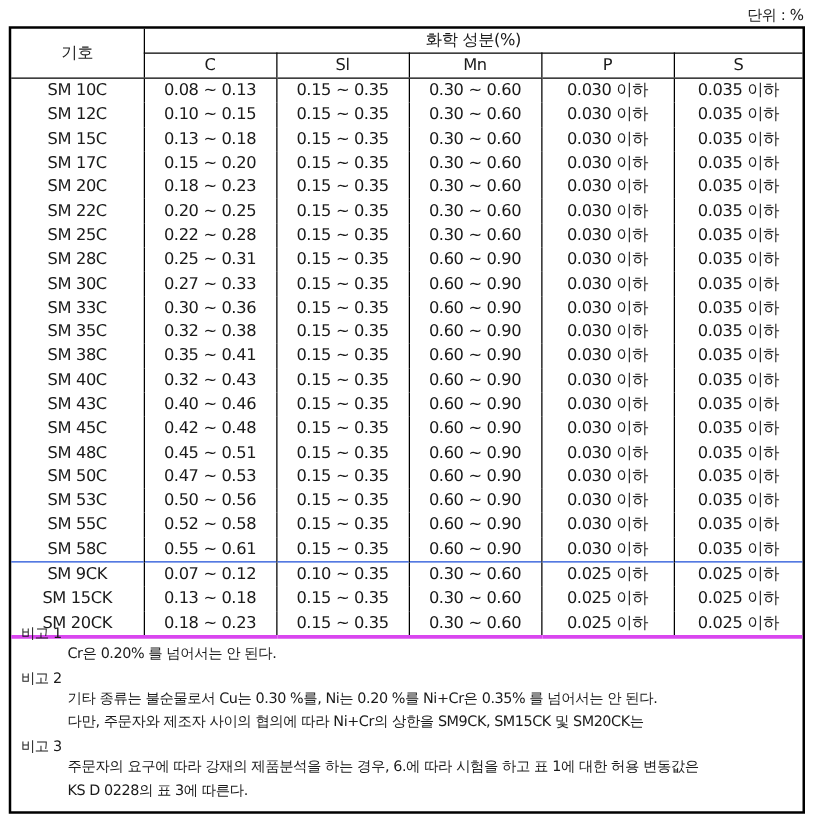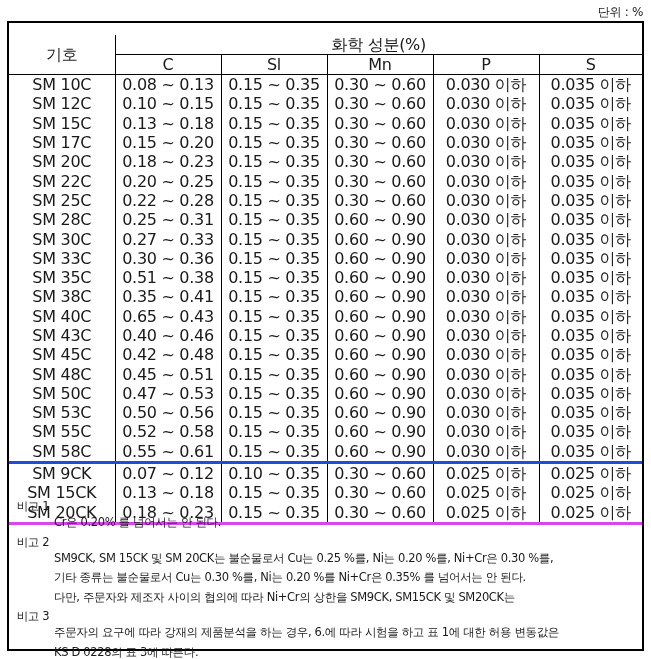"기호" table.chem { font-size: 16px -> 13px; top: 12px -> 0 }
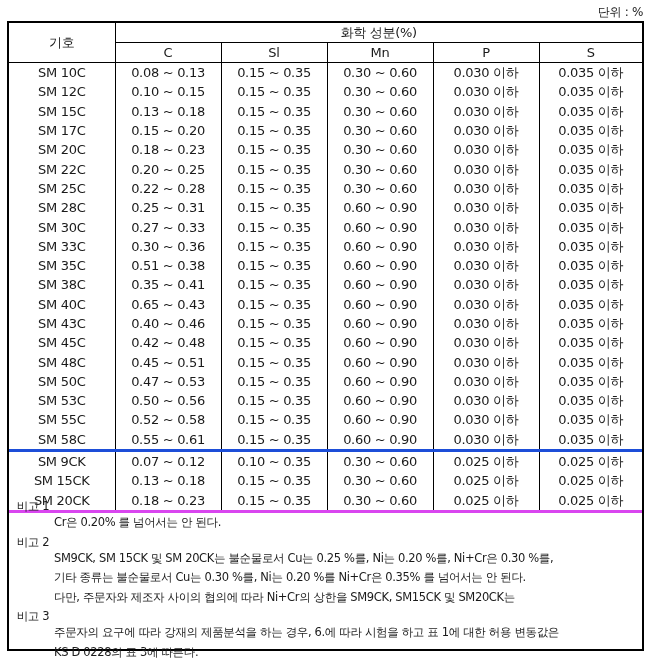"0.51 ~ 0.38" td.vsep { text: 0.51 -> 0.32 }
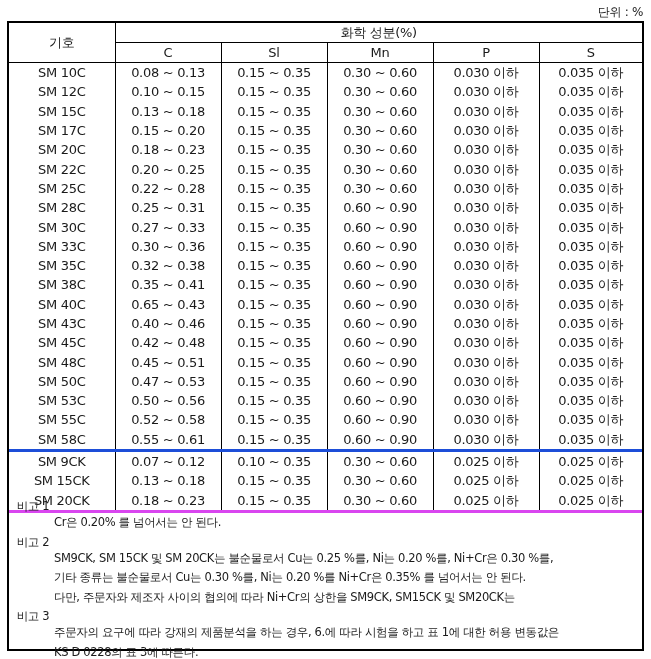"0.65 ~ 0.43" td.vsep { text: 0.65 -> 0.32 }
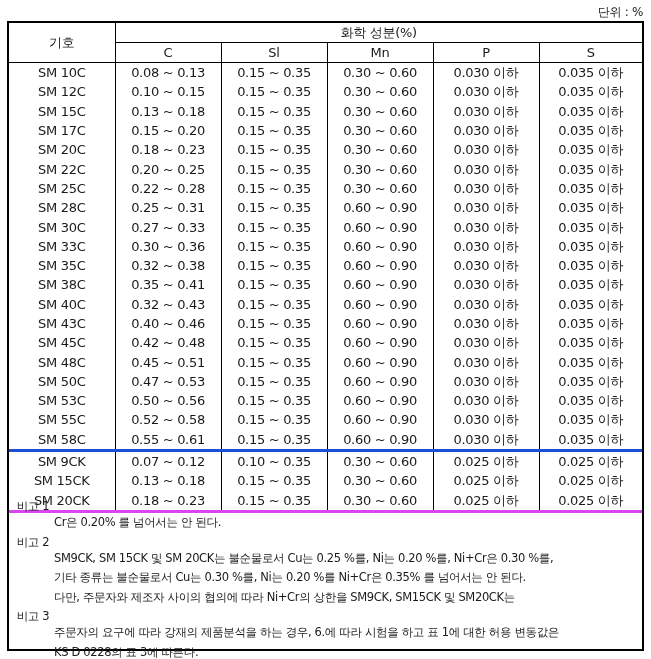"SM 9CK" table.chem tr.group-start td { border-top: 3px solid #1d4ed8 -> 1px solid #1d4ed8 }
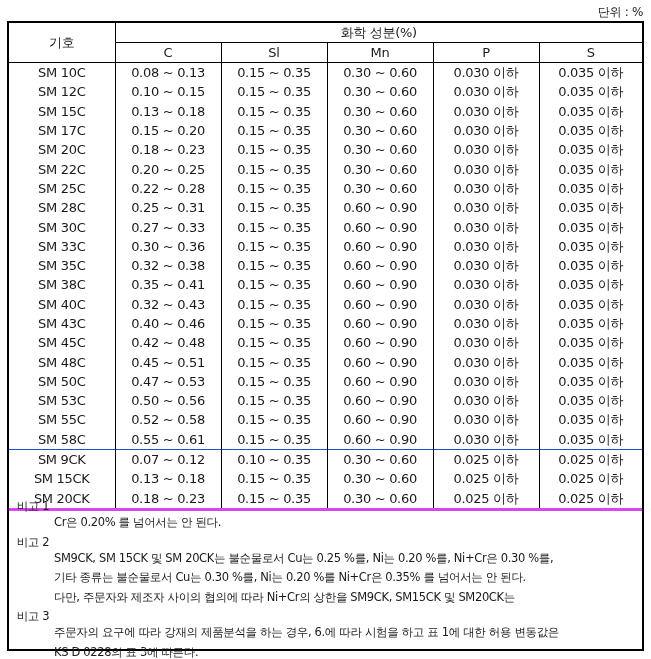"SM9CK, SM 15CK 및 SM" span.line { html: <span>SM9CK, SM 15CK 및 SM 20CK는 불순물로서 Cu는 0.25 %를, Ni는 0.20 %를, Ni+Cr은 0.30 %를,</span> -> none }
